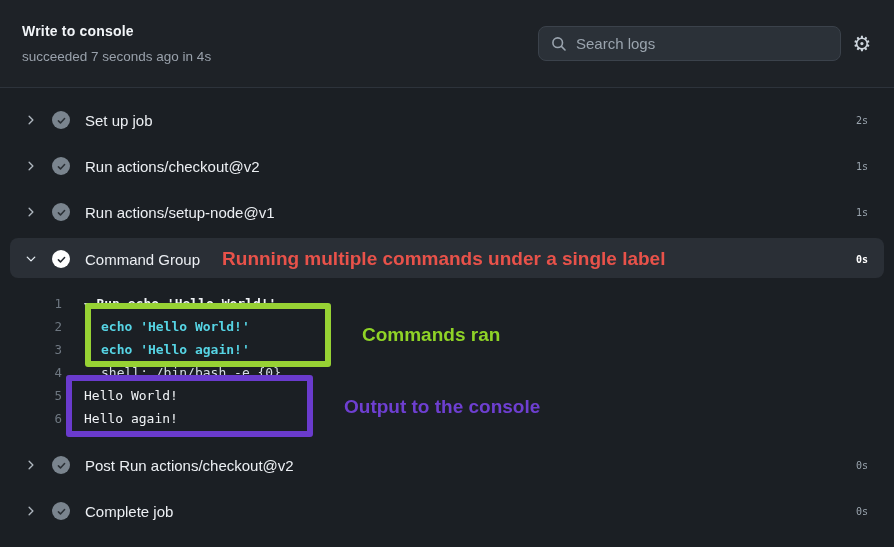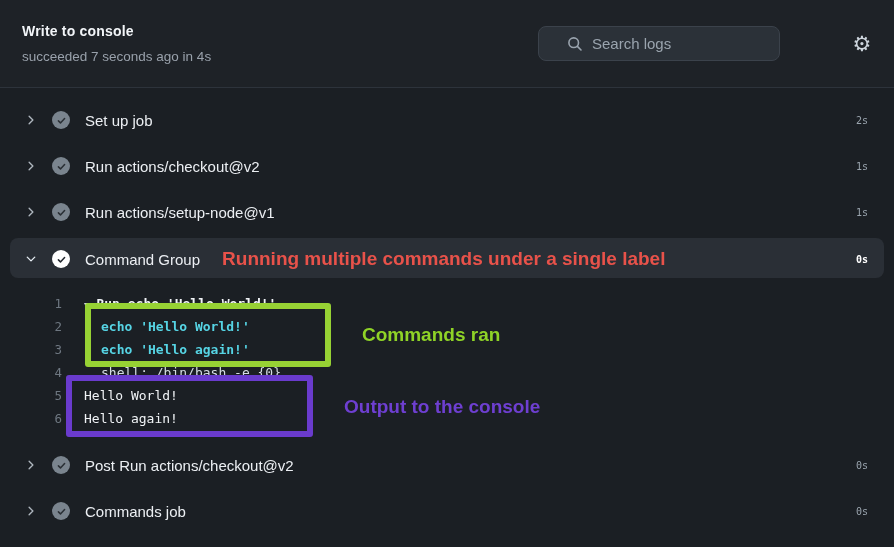"Search logs" .search-box { padding: 0 28px -> 0 12px; width: 242px -> 303px }
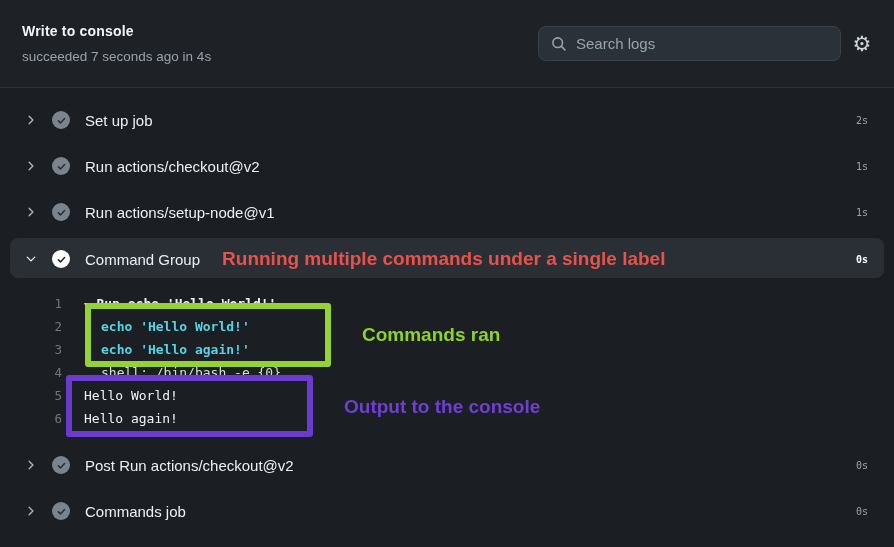"Commands job" span.step-label { text: Commands -> Complete }
